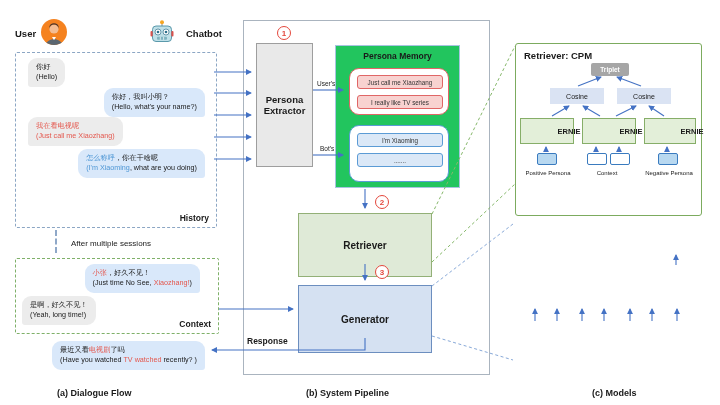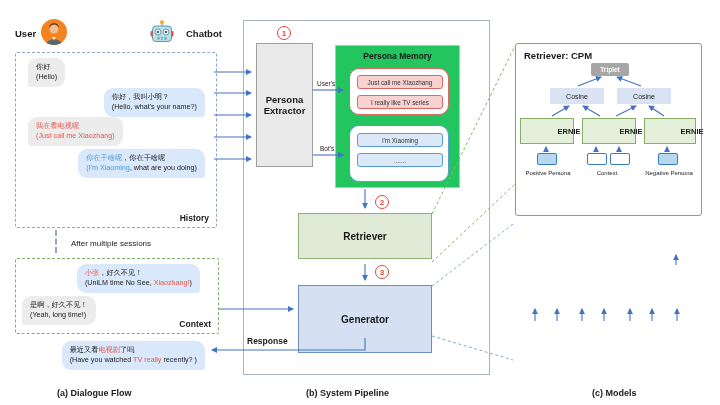"你在干啥呢" span.c-blue { text: 你在干啥呢 -> 怎么称呼 }
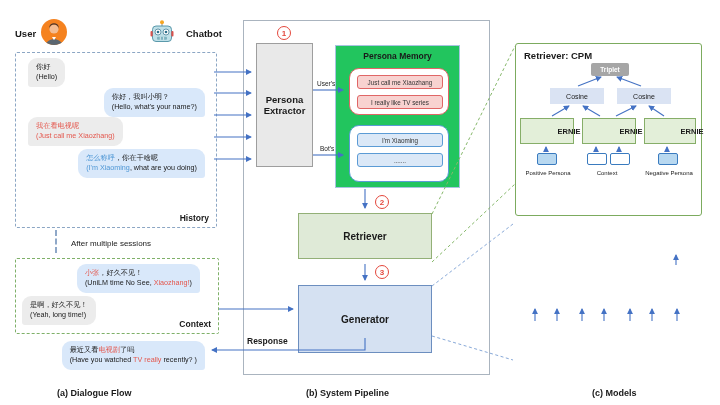"Retriever" div.abs { height: 46px -> 64px }
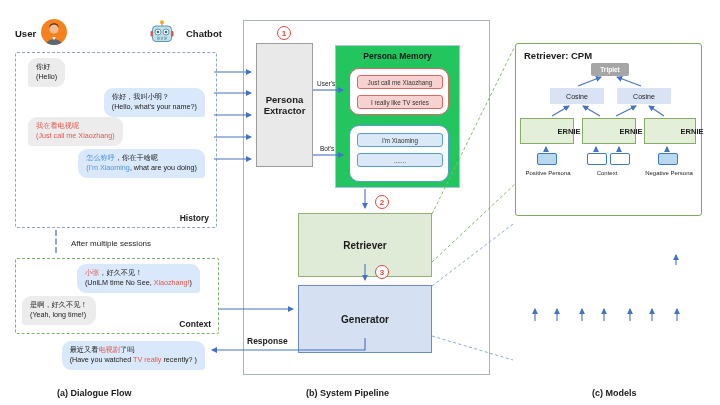"(UniLM time No See," span { text: UniLM -> Just }
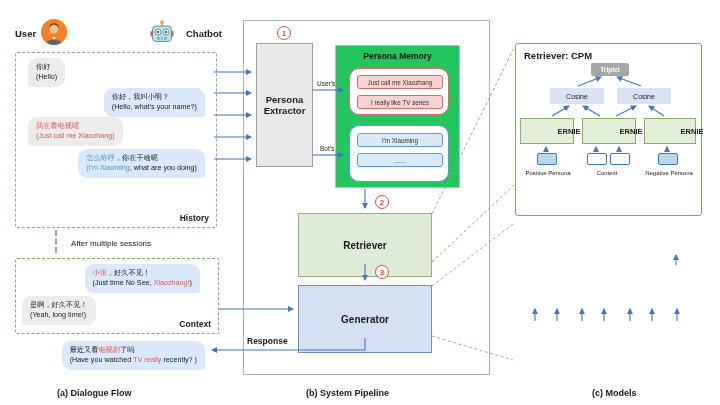"TV really" span.c-red { text: really -> watched }
